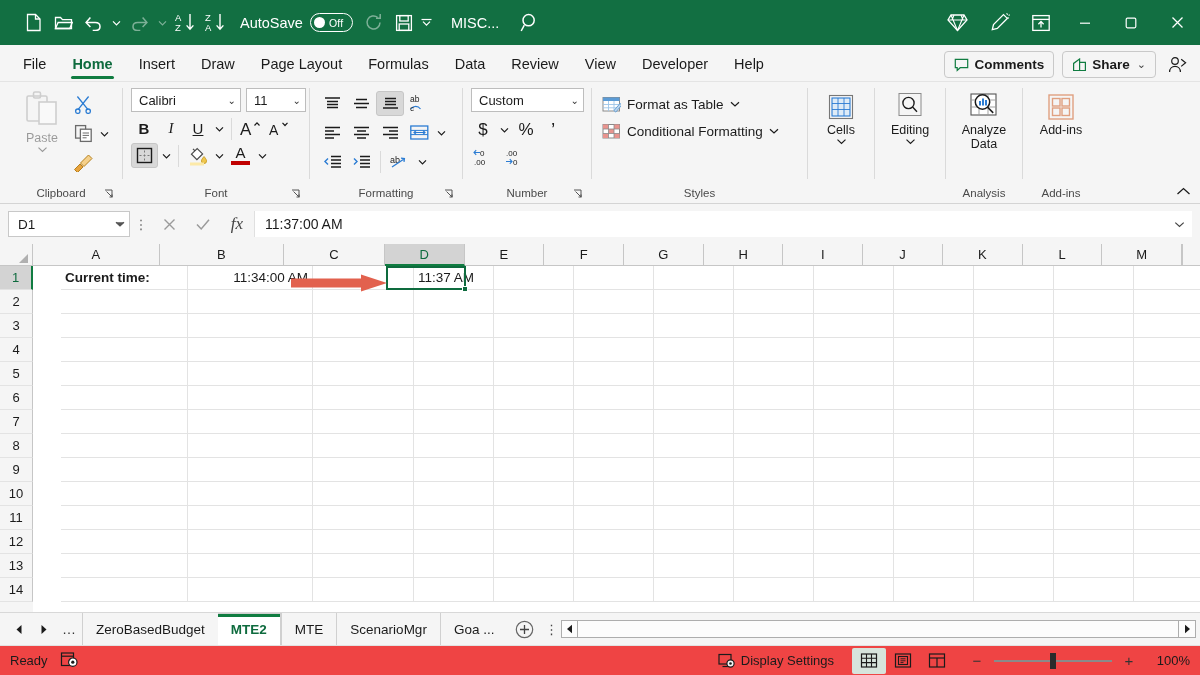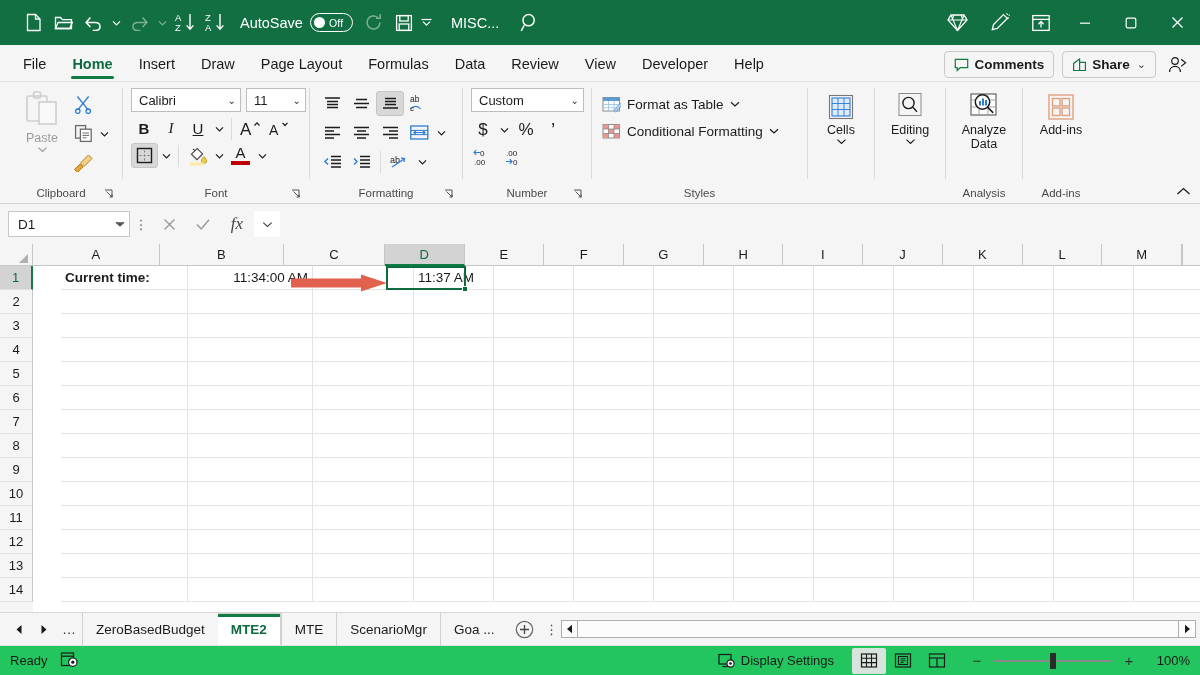"11:37:00 AM" div.finput { html: none -> <div> <span>11:37:00 AM</span> </div> }
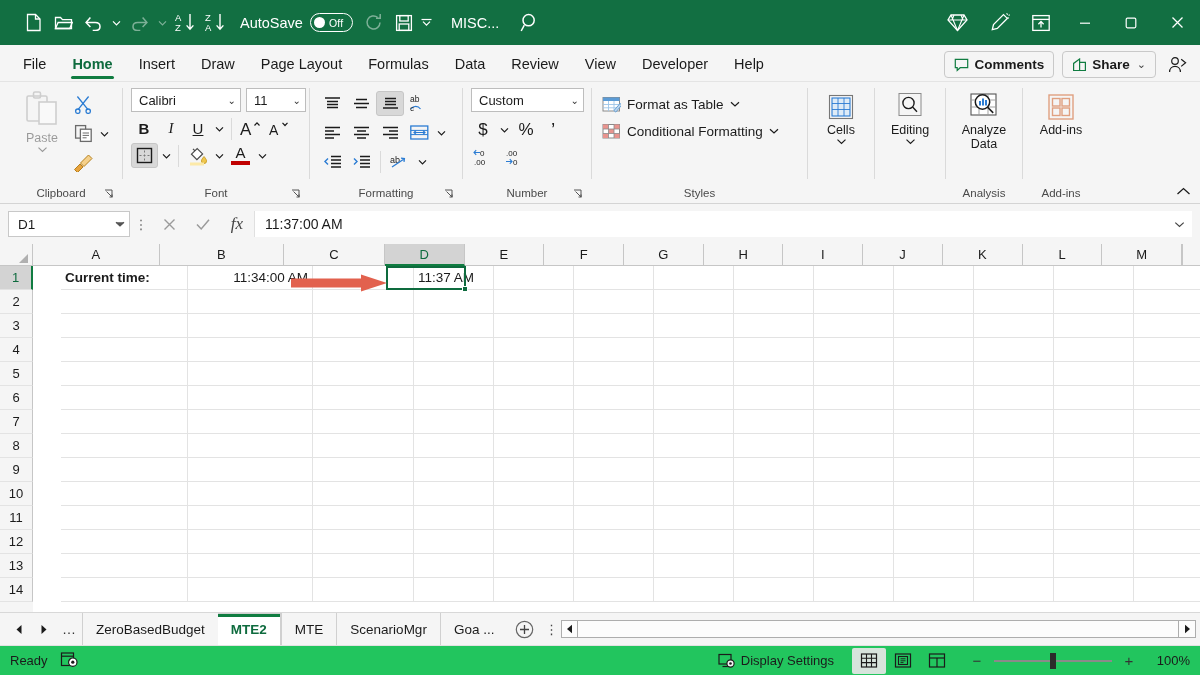"Ready" .statusbar { background: #22c55e -> #ef4444 }
